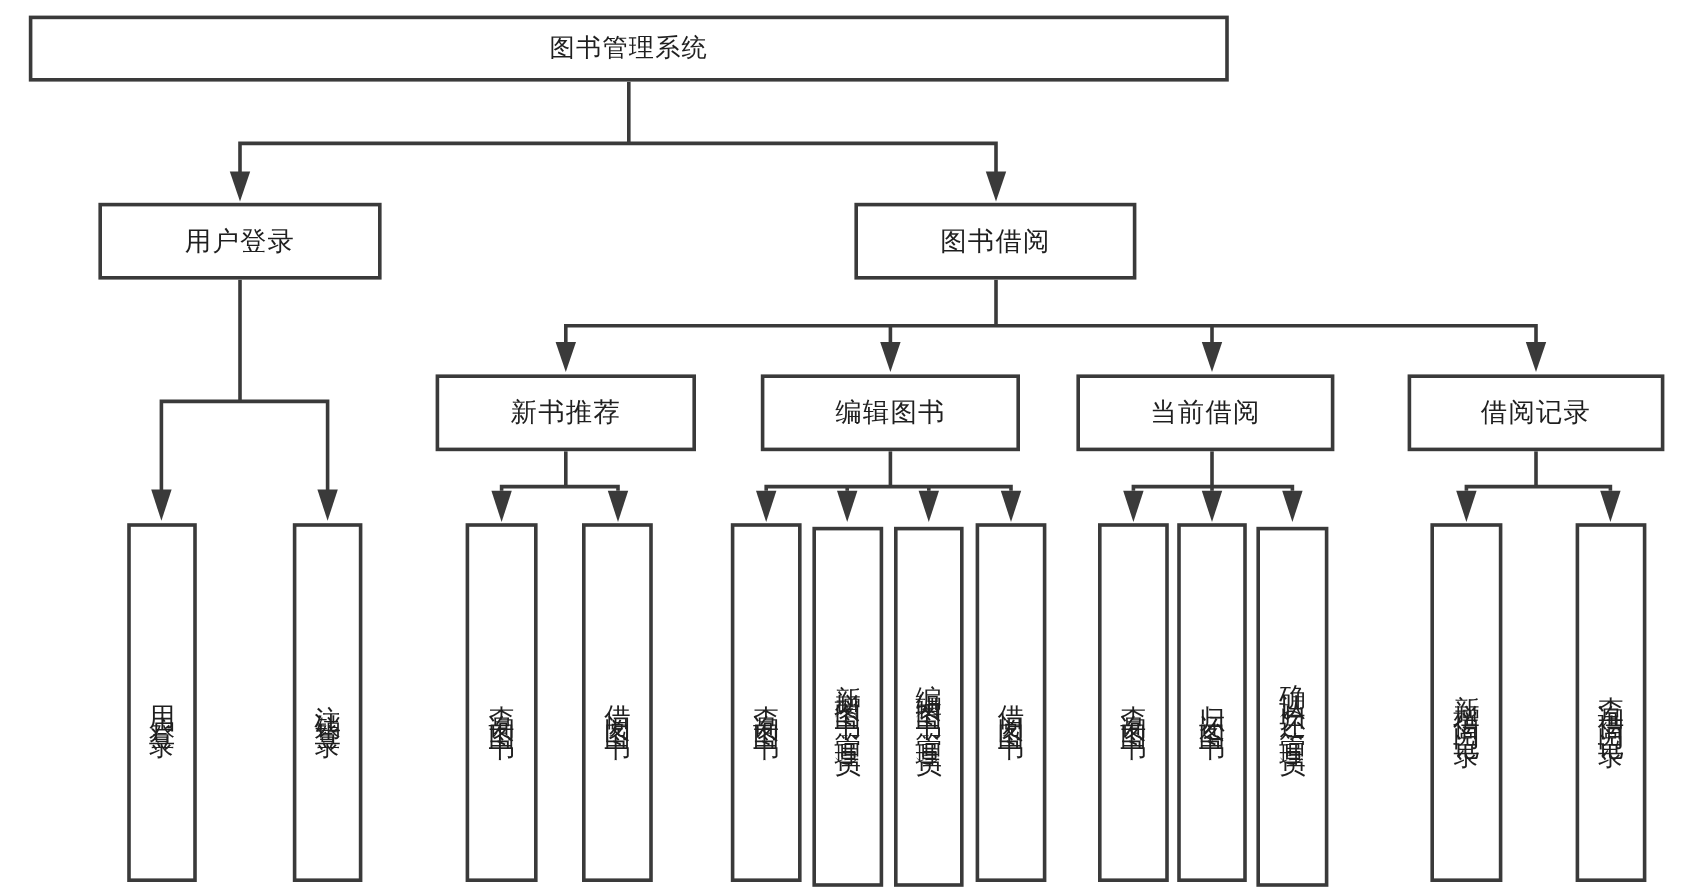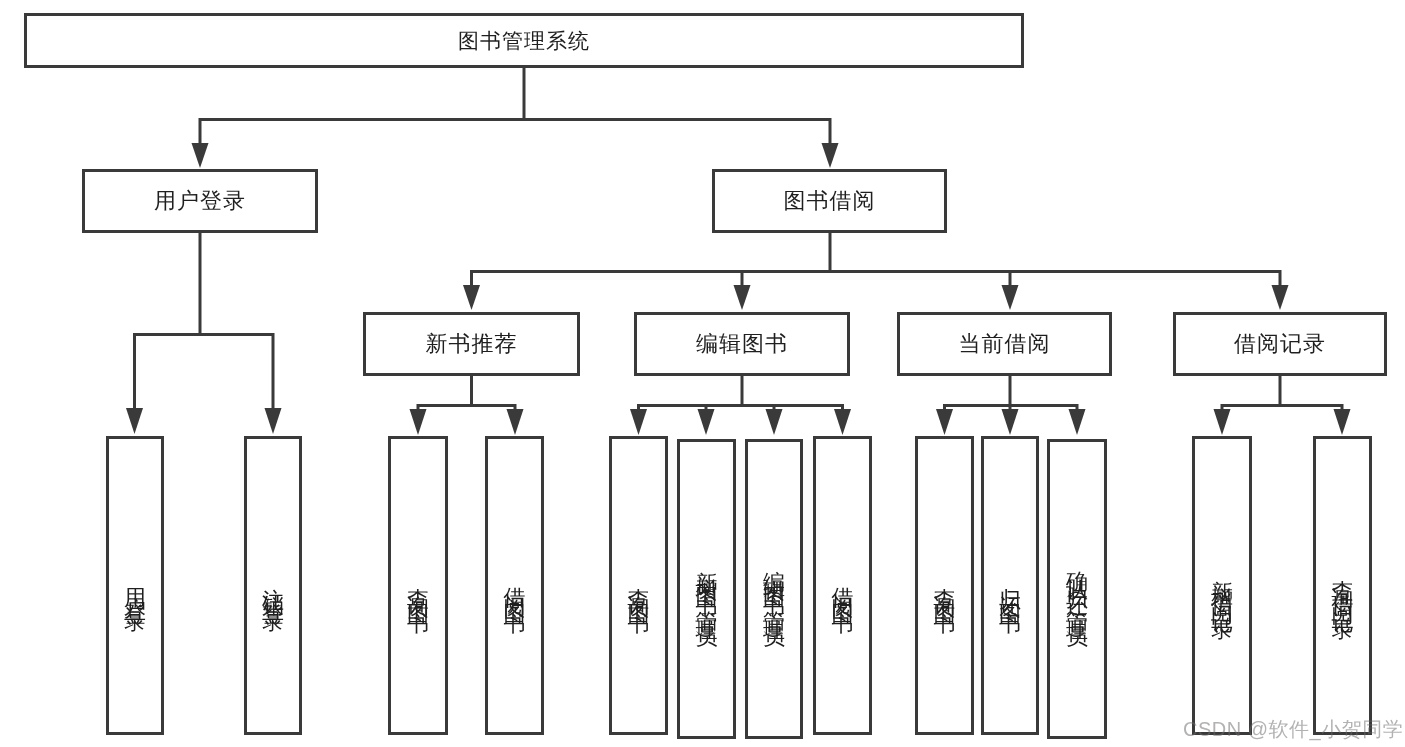"CSDN @软件_小贺同学" div.watermark { html: <div>CSDN @软件_小贺同学</div> -> none }
